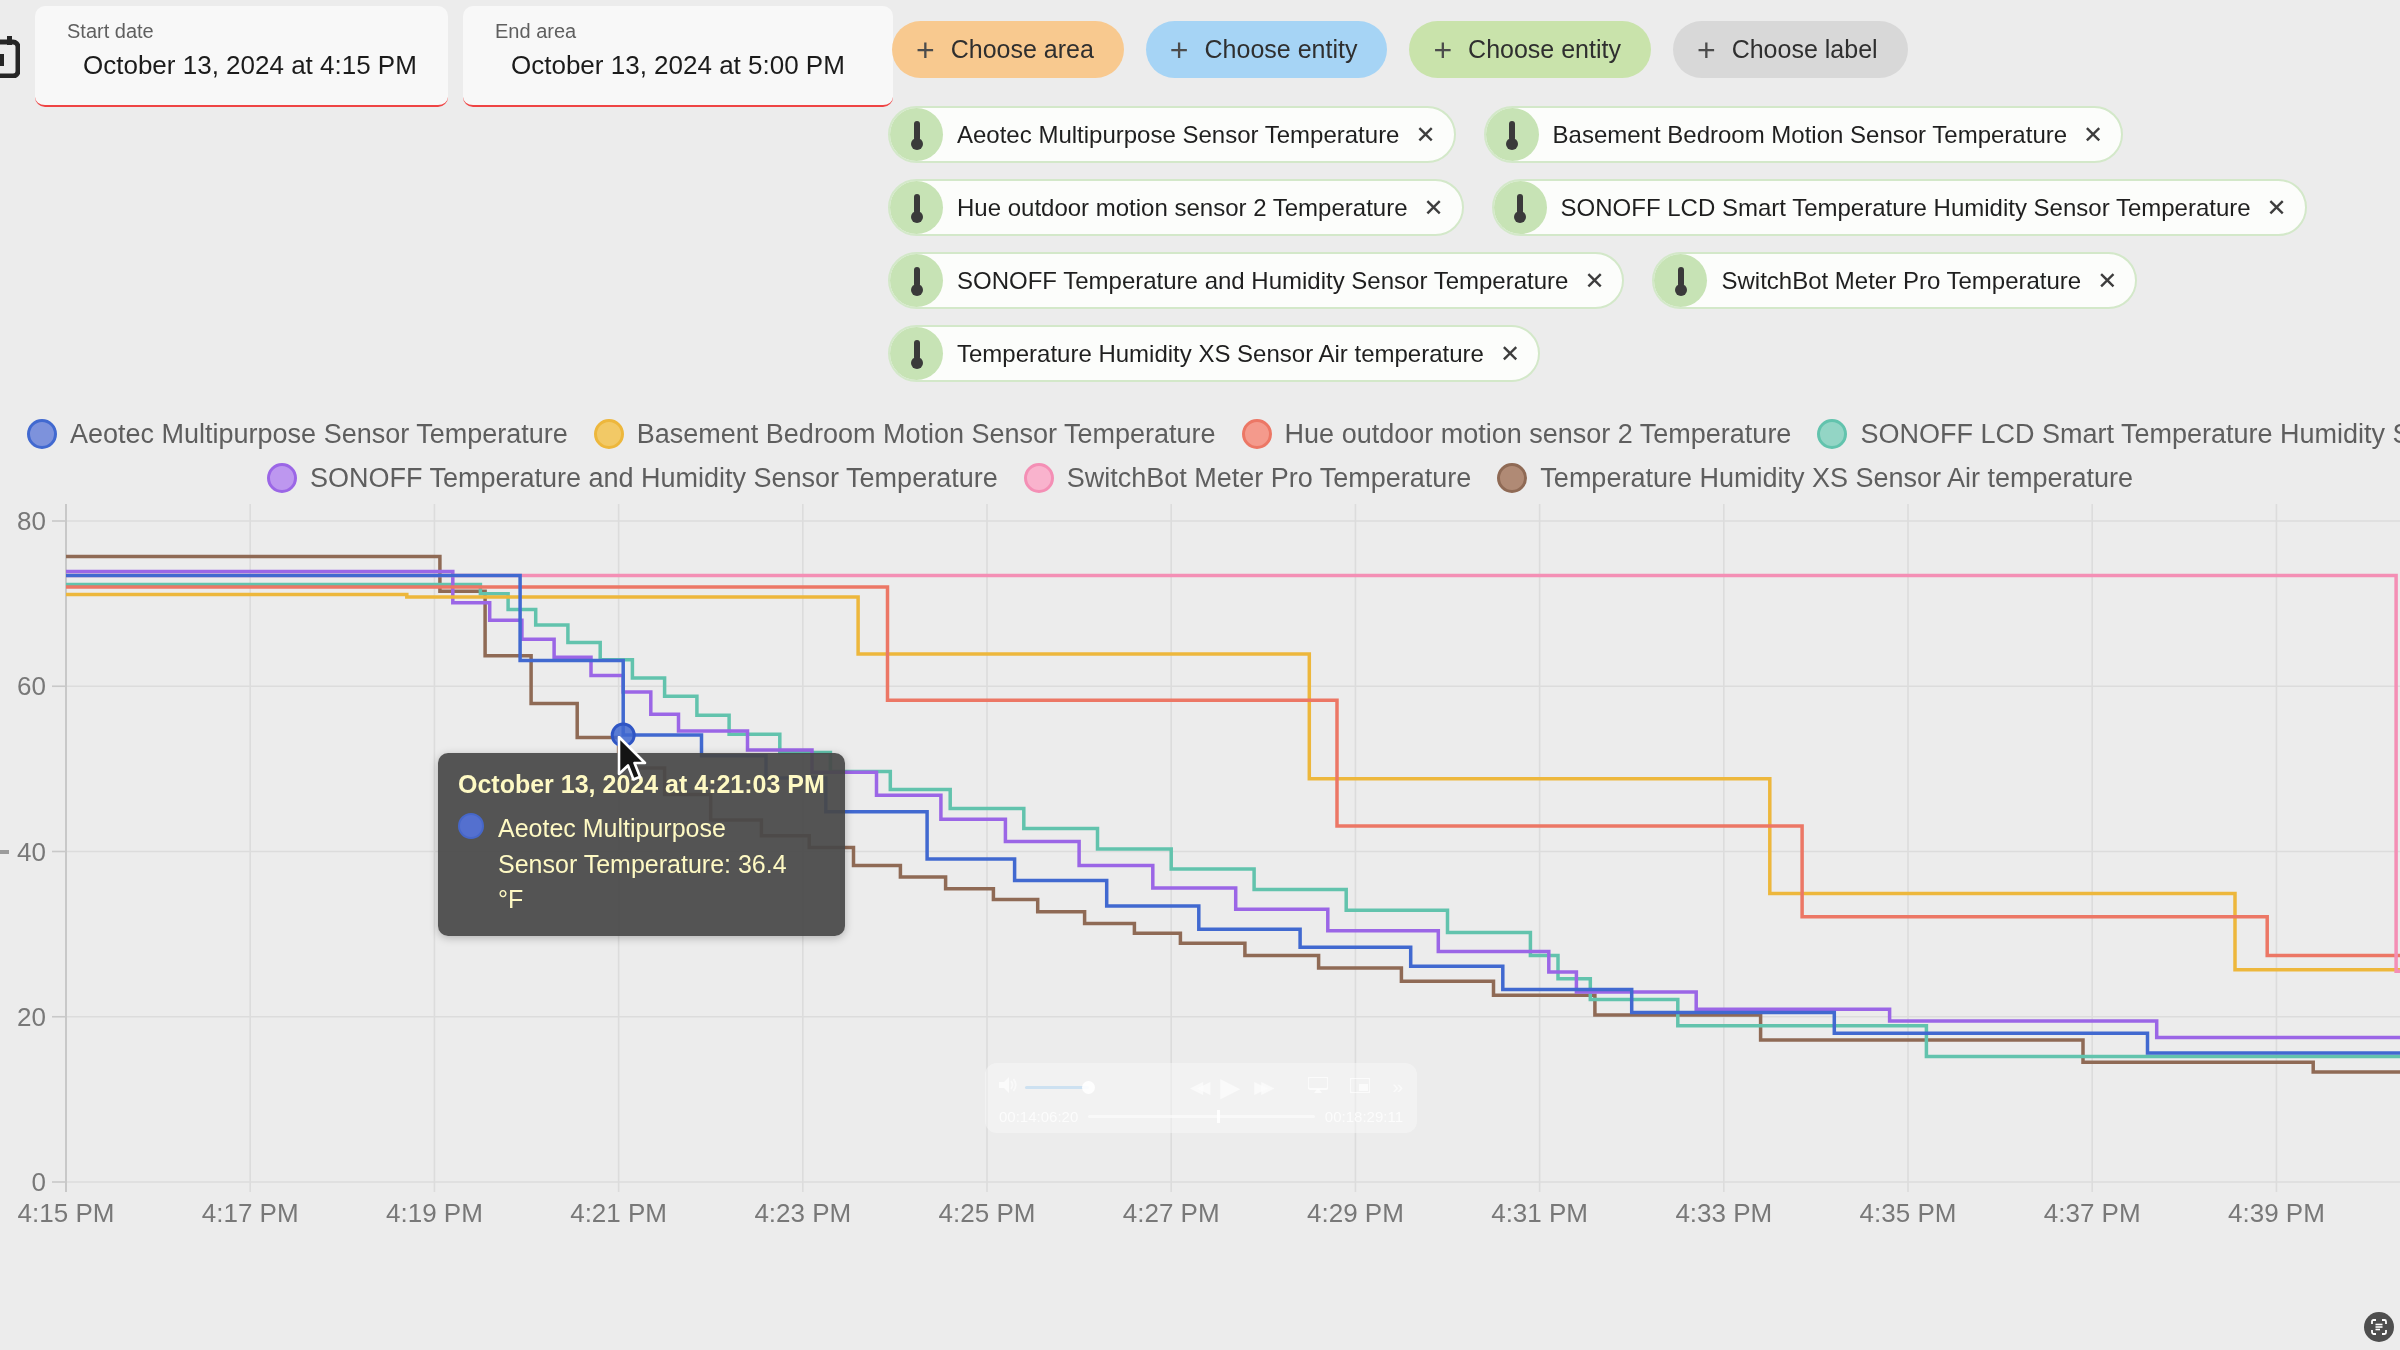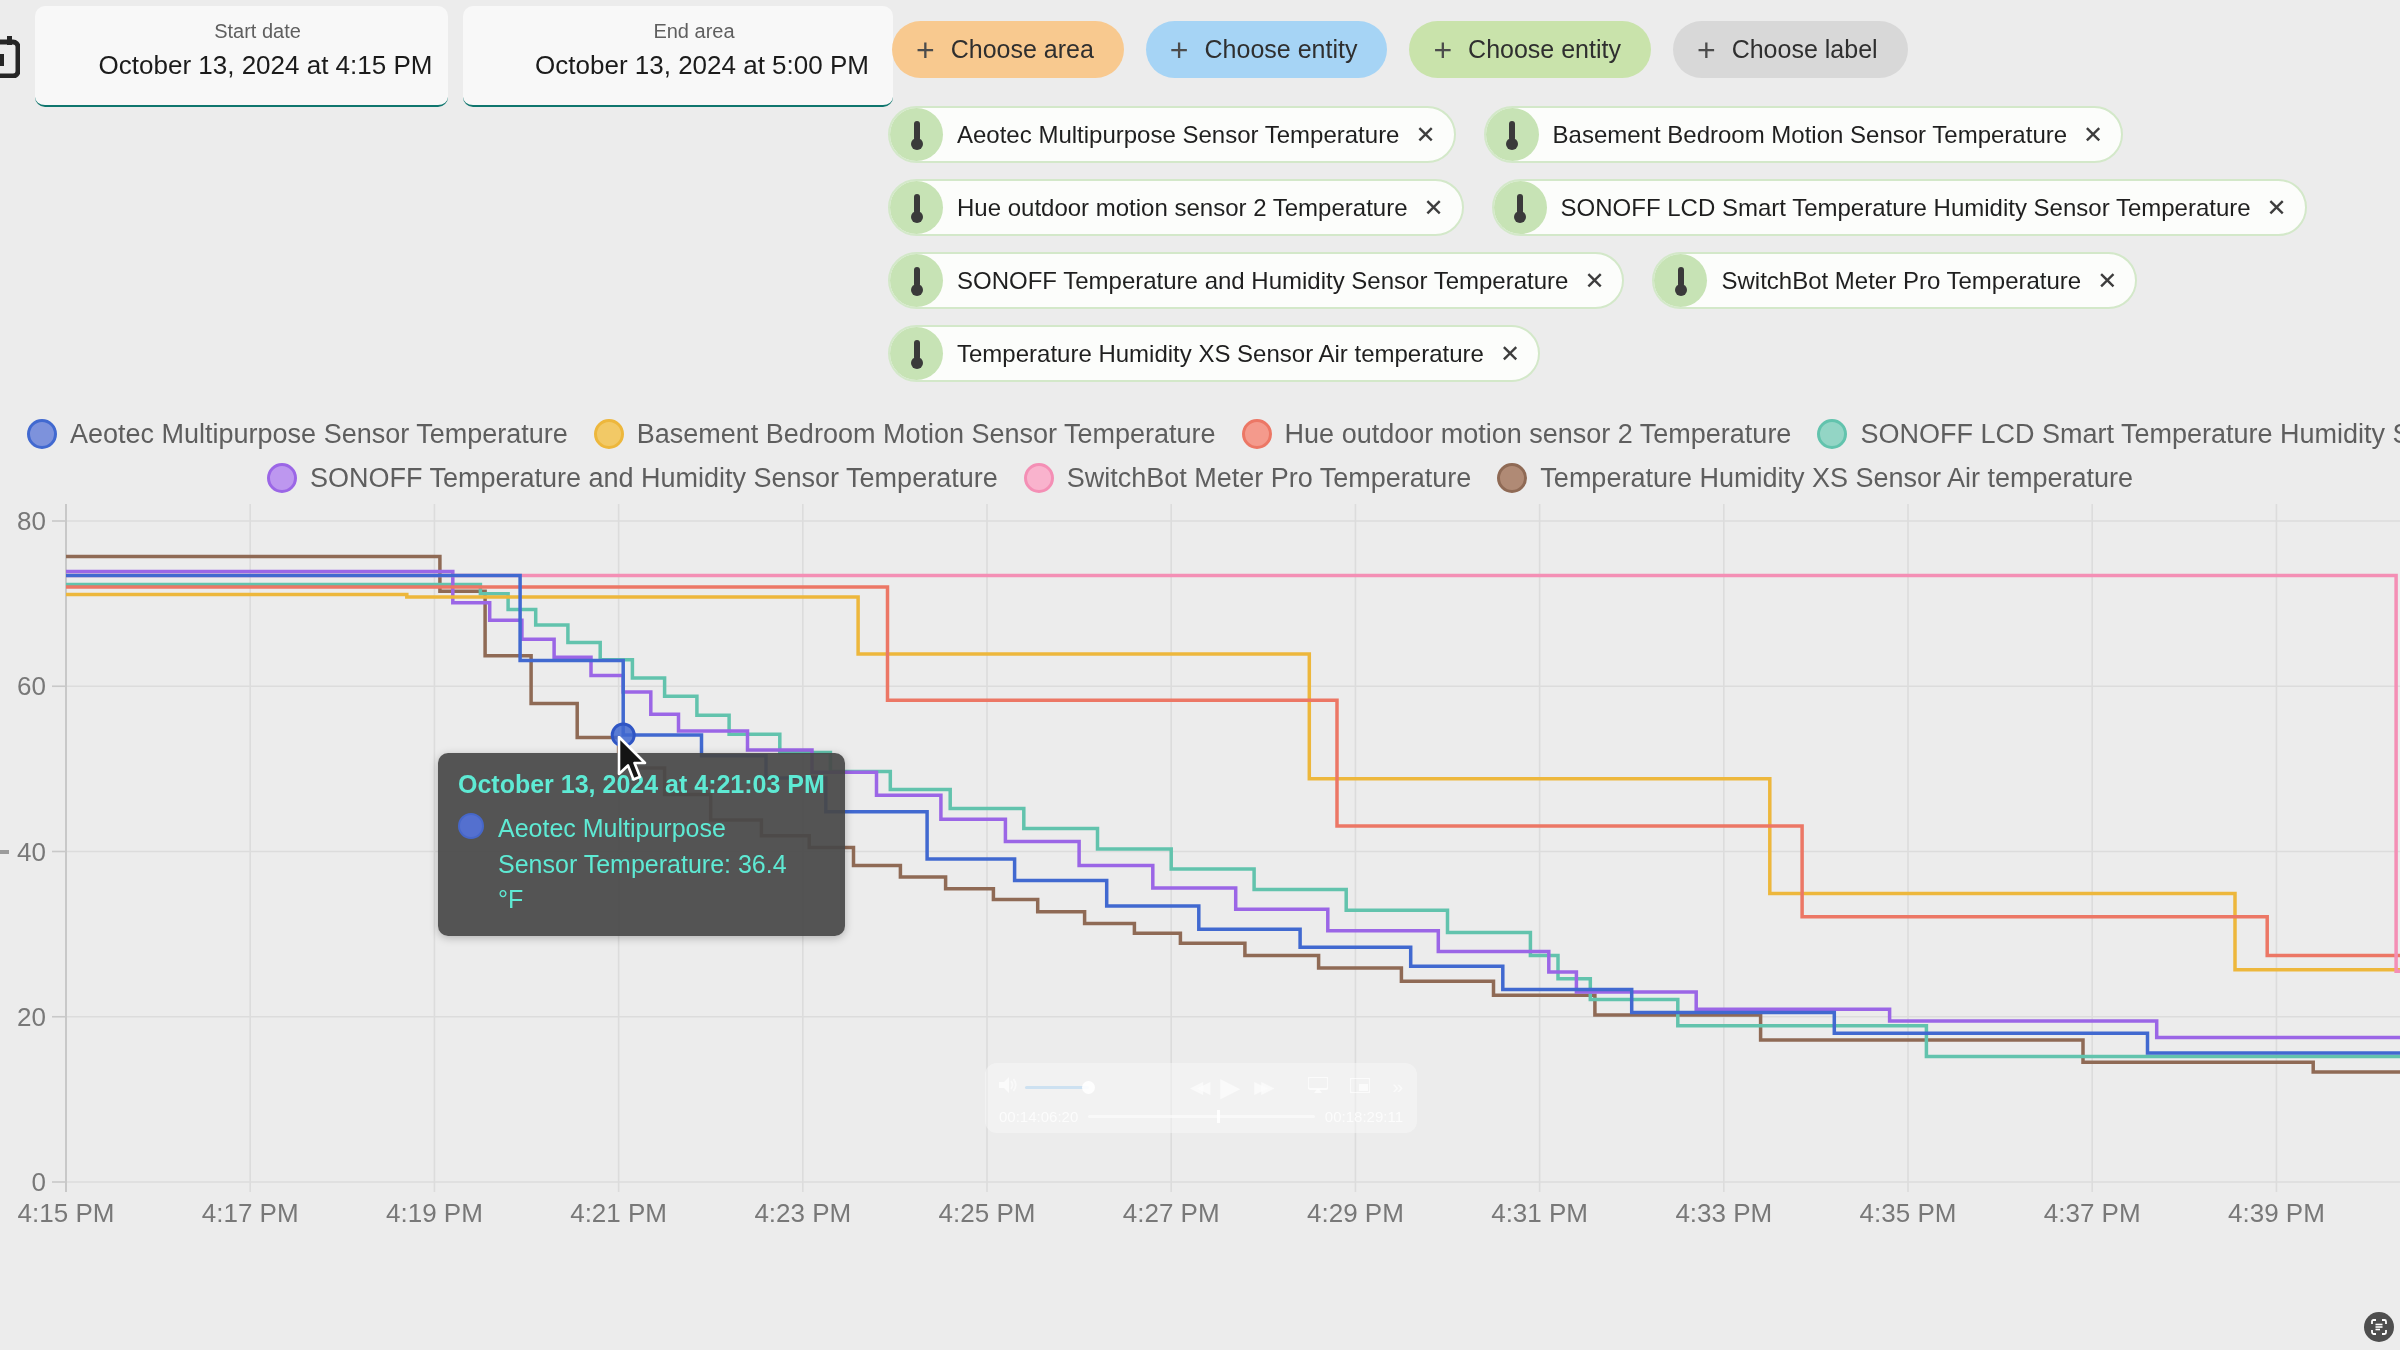"Start date" .date-card { border-bottom: 2px solid #0f766e -> 2px solid #ef4444; text-align: center -> none }
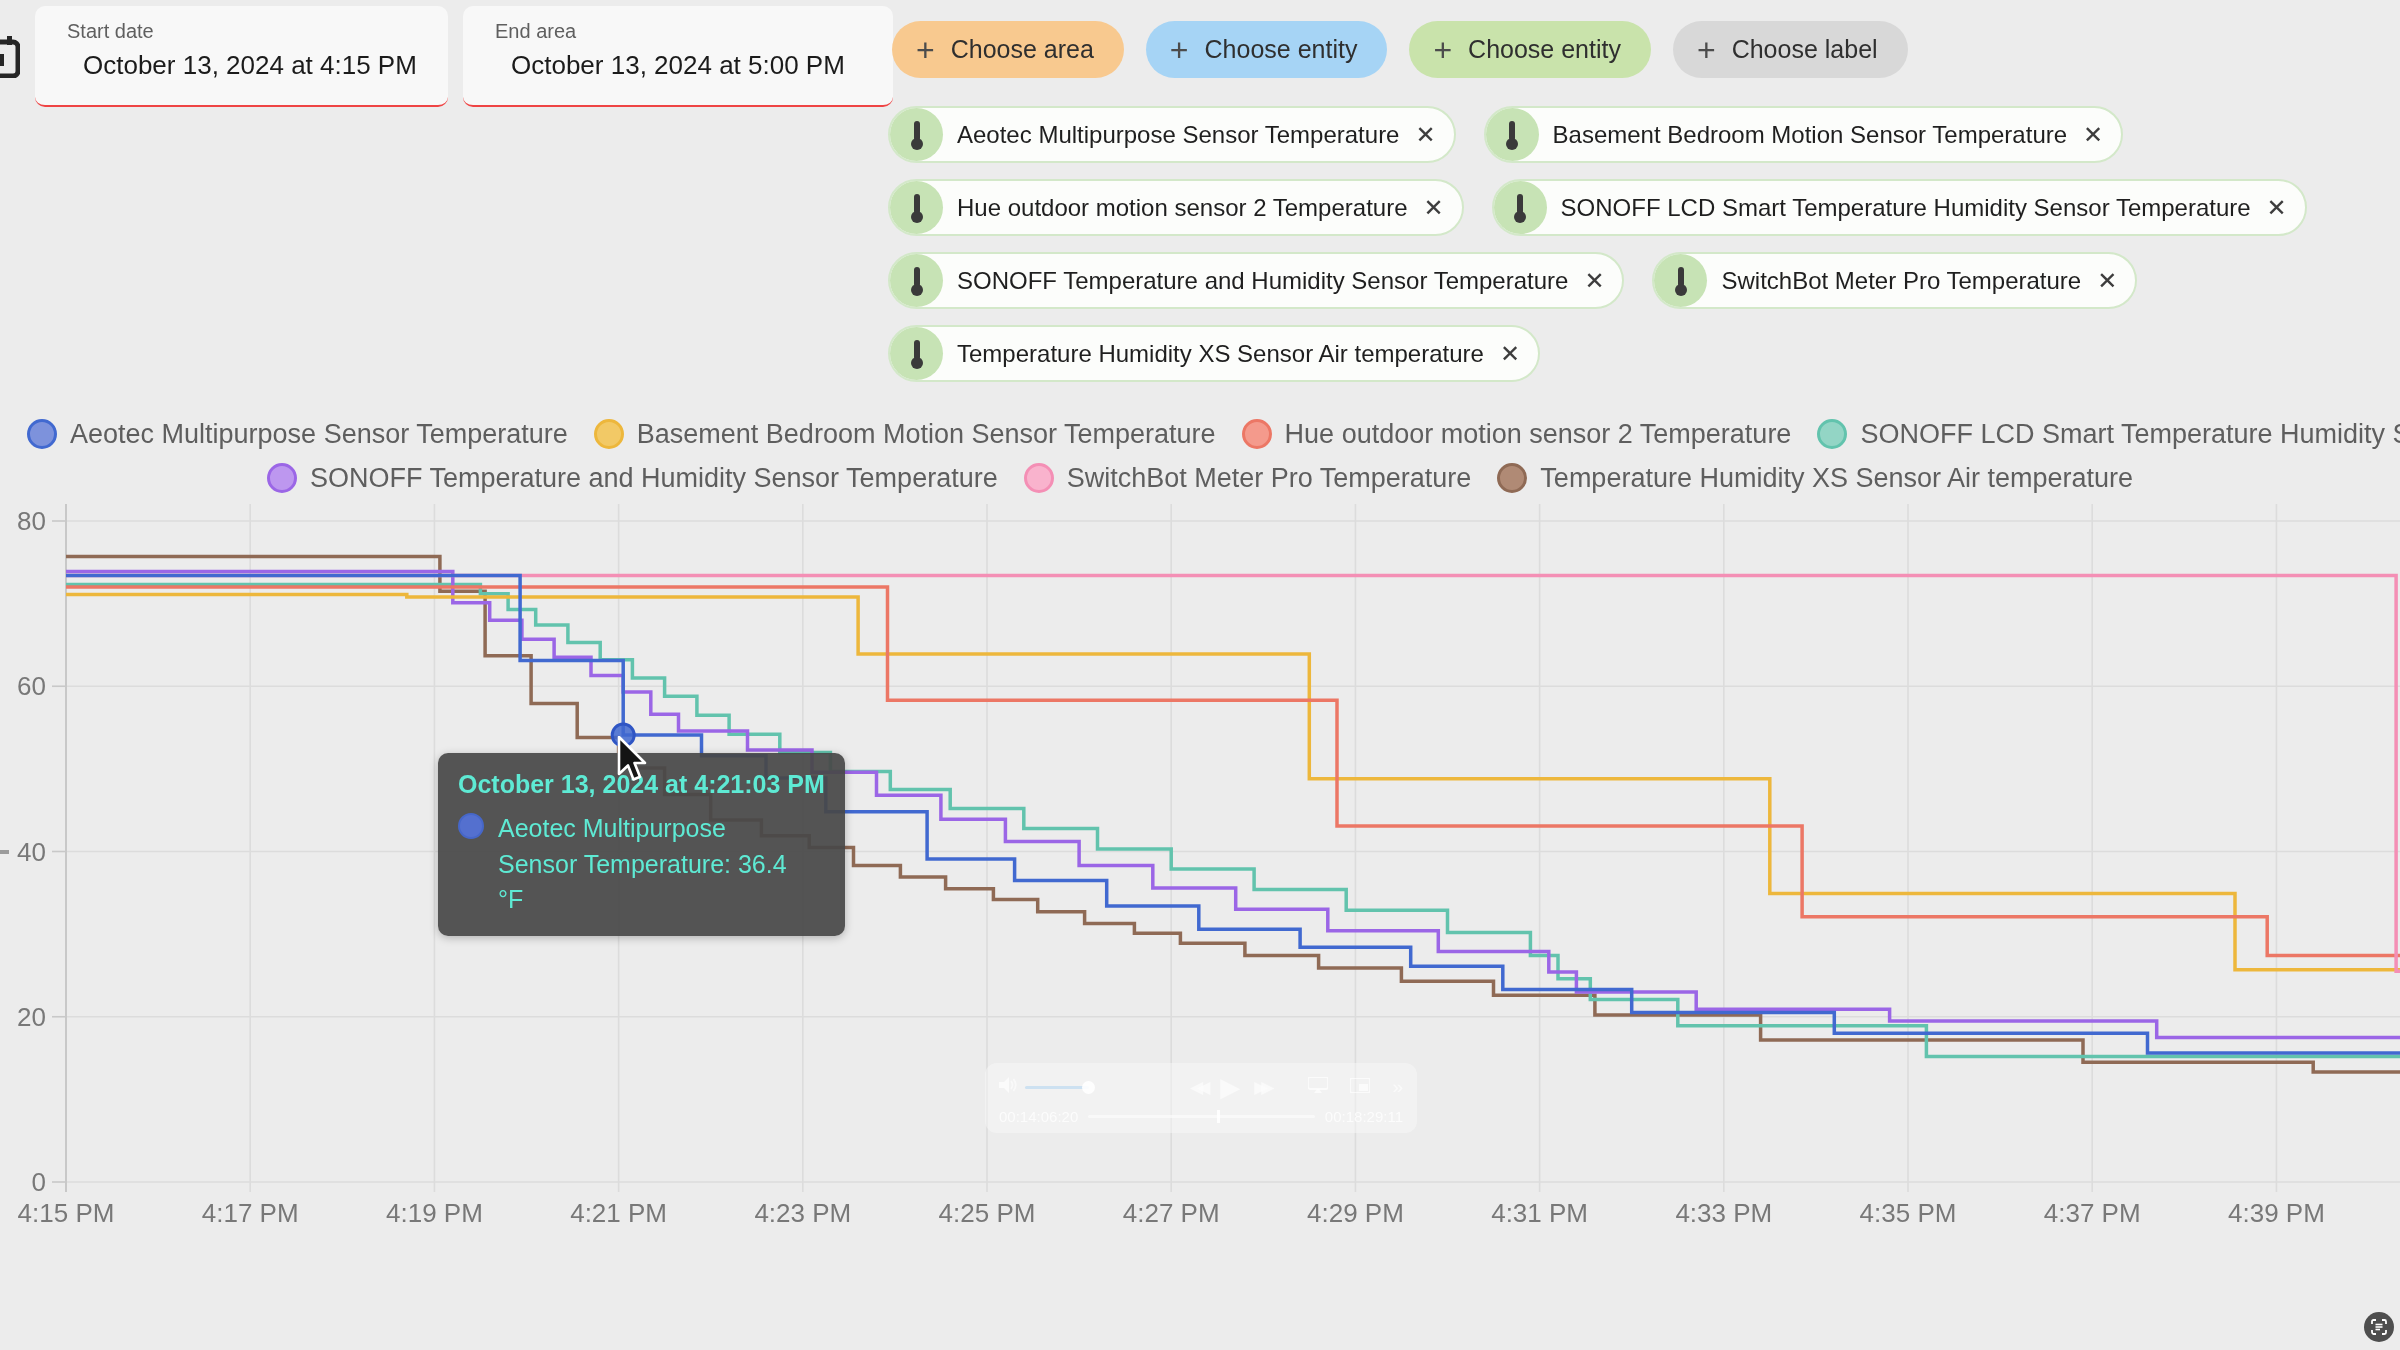"October 13, 2024 at 4:21:03" #tooltip { color: #5eead4 -> #fef9c3 }
